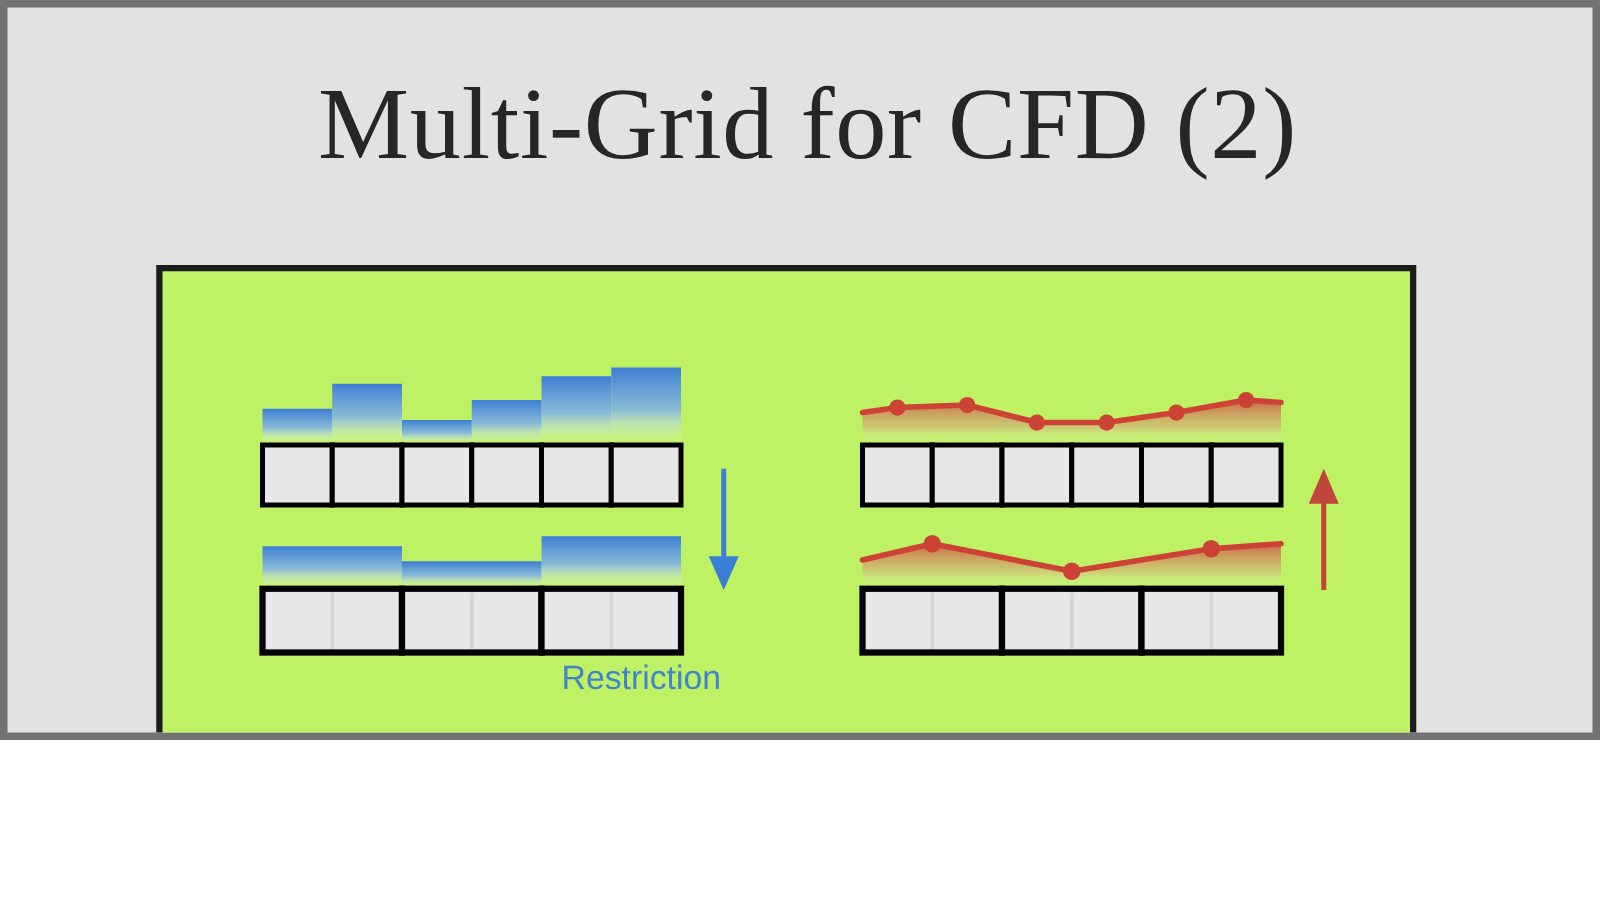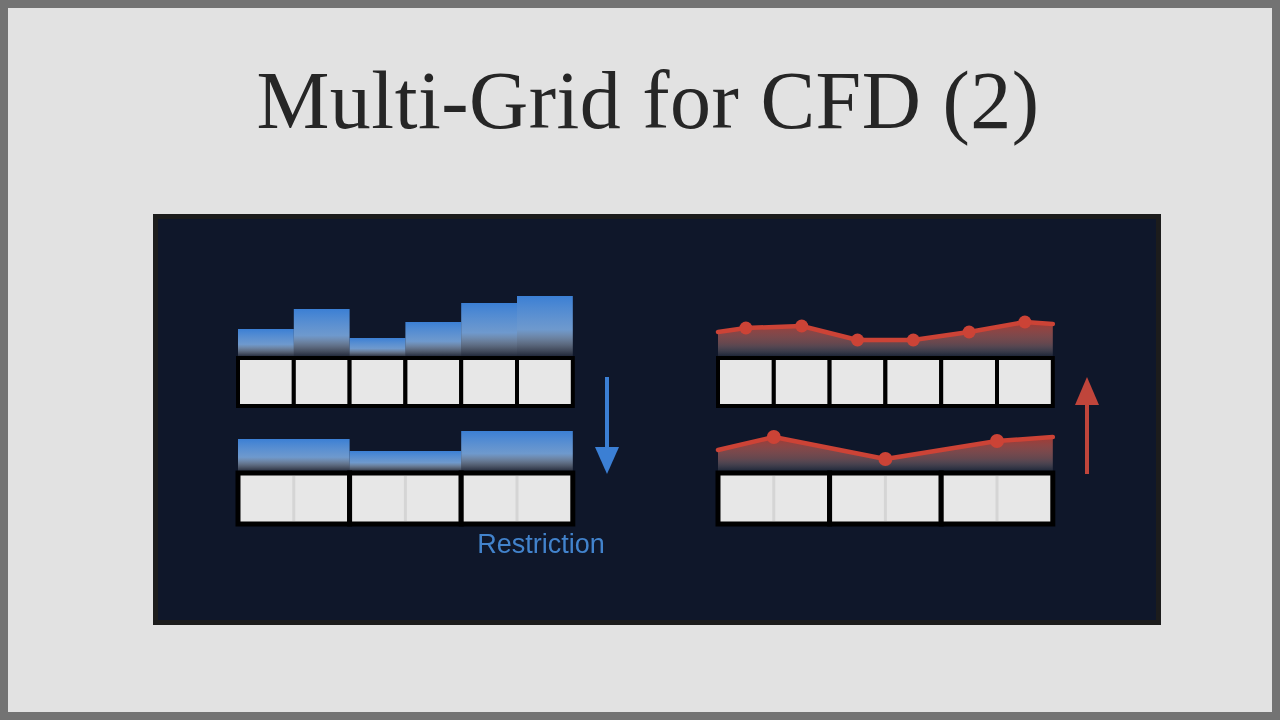"Multi-Grid for CFD (2)" #slide { border: 8px solid #737373 -> 6px solid #737373; height: 720px -> 592px }
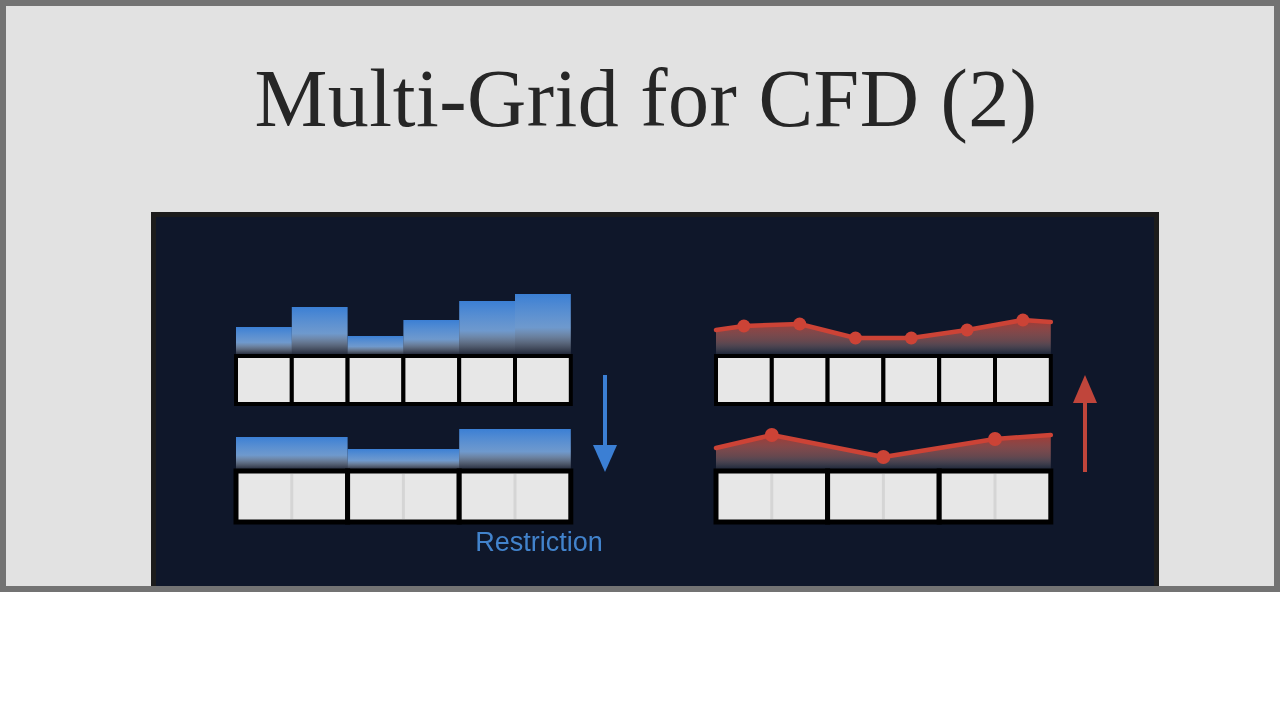"Restriction" #panel { background: #0f172a -> #bef264; left: 145px -> 119px }
